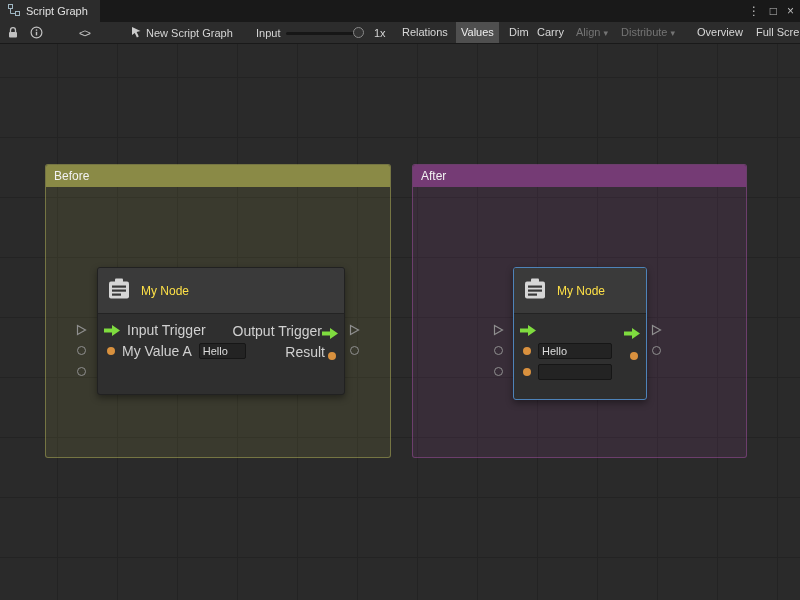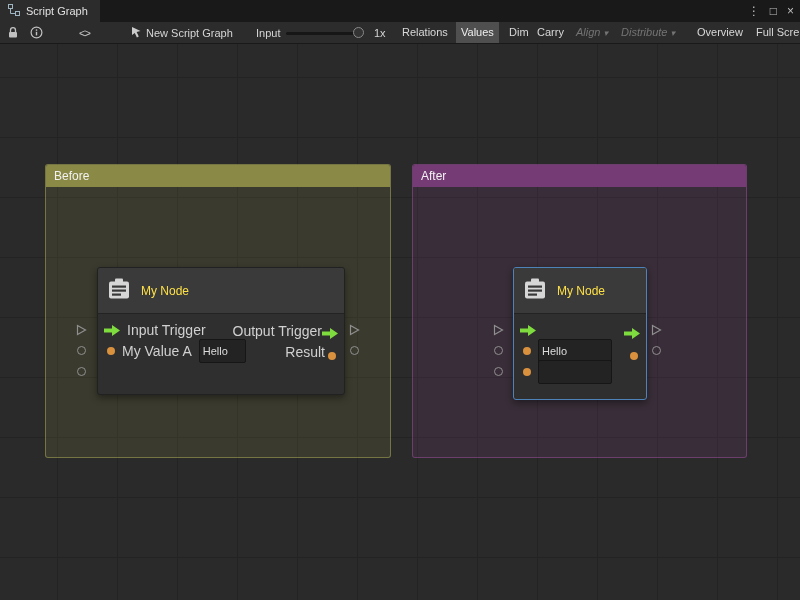"Align ▾" .tbtn.disabled { font-style: italic -> none }
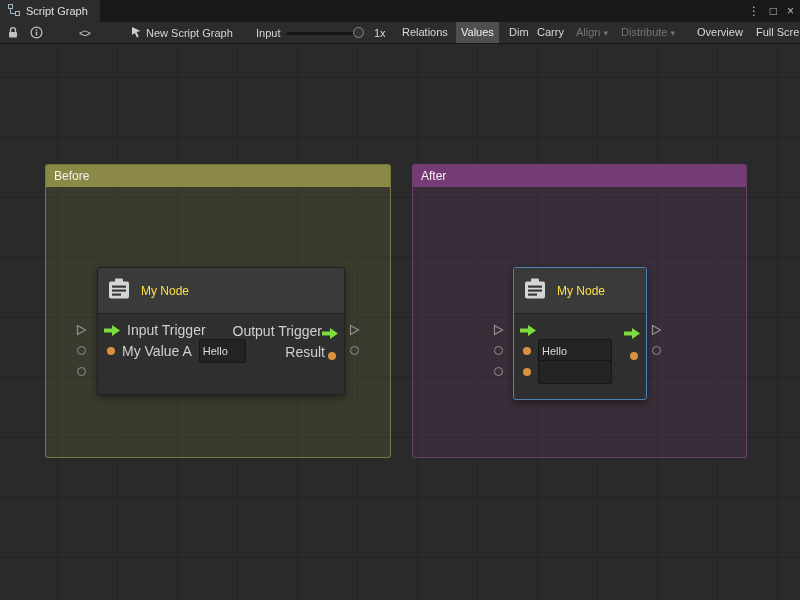"Hello" .field { height: 24px -> 16px }
